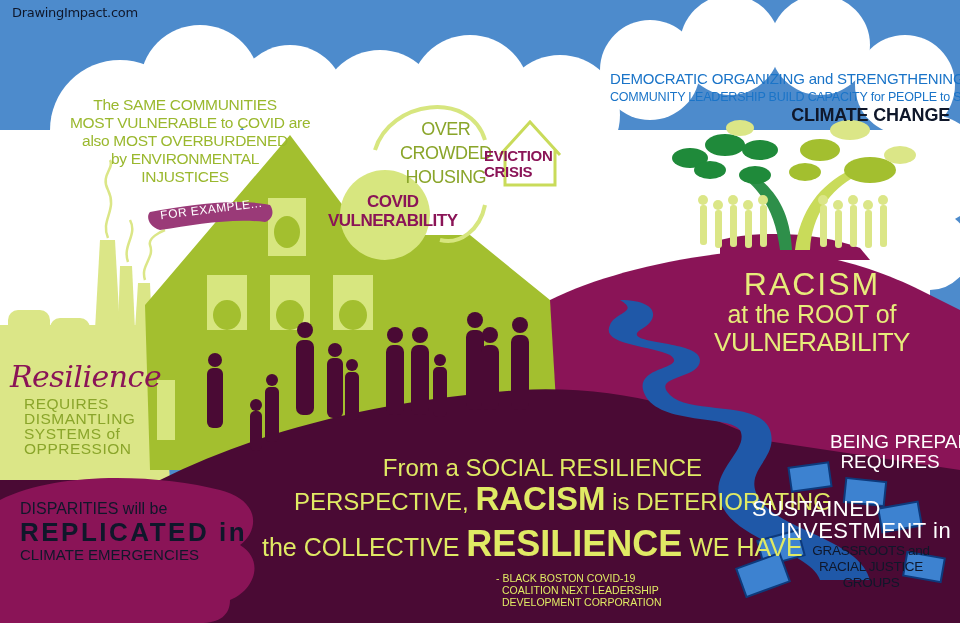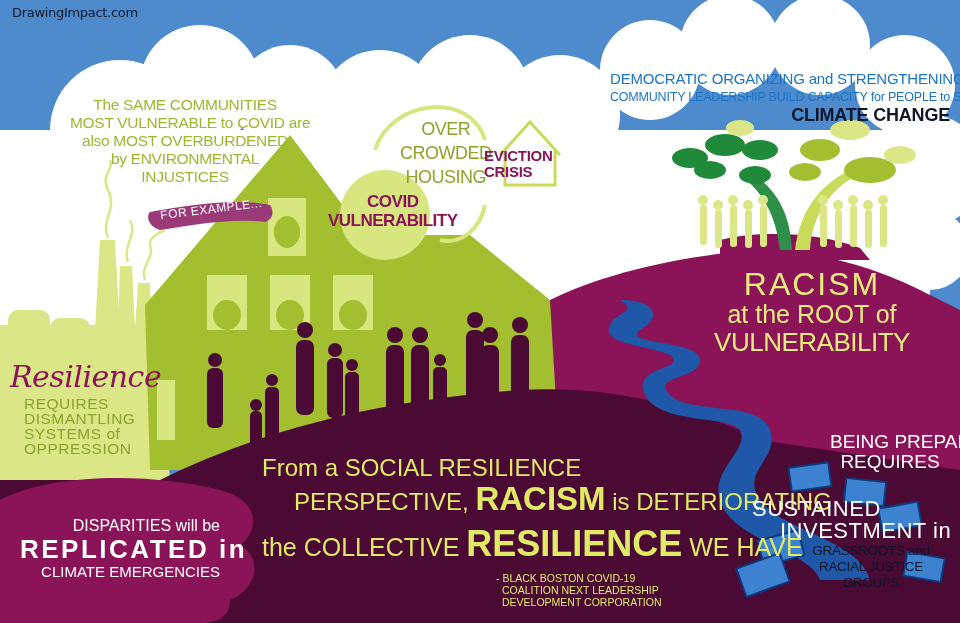"From a SOCIAL RESILIENCE" .from { text-align: left -> right }
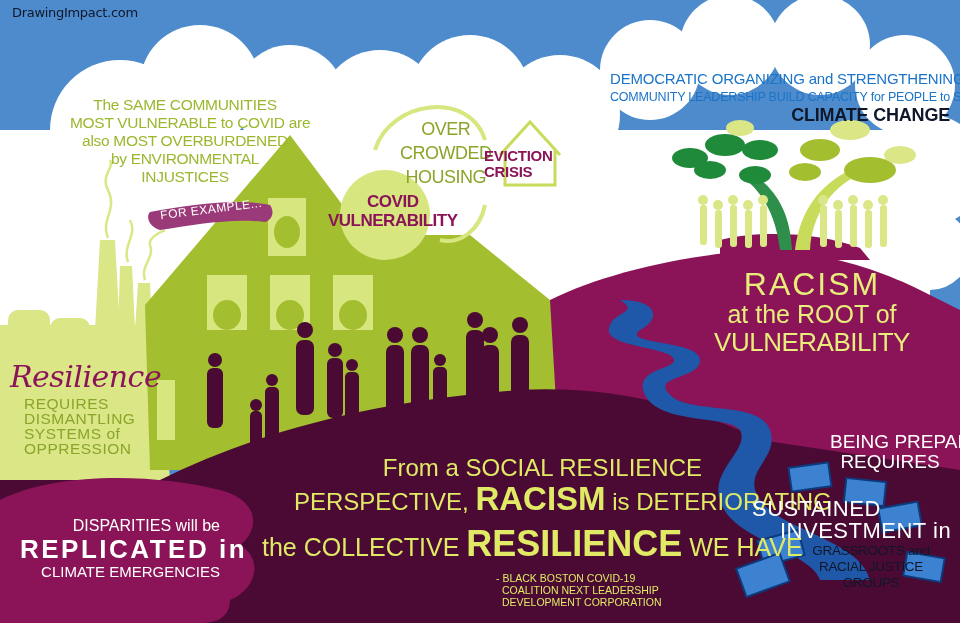"DISPARITIES will be" .disp { color: #ffffff -> #0f172a; text-align: right -> left; top: 518px -> 501px }
